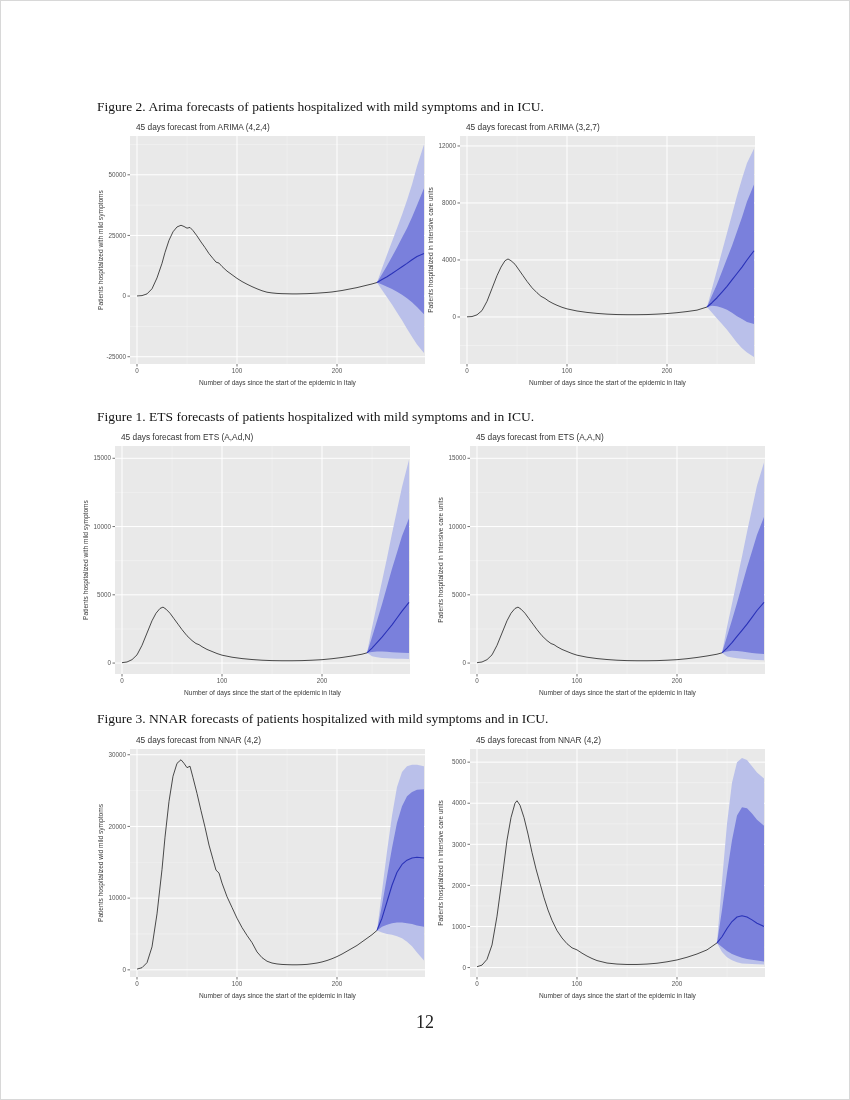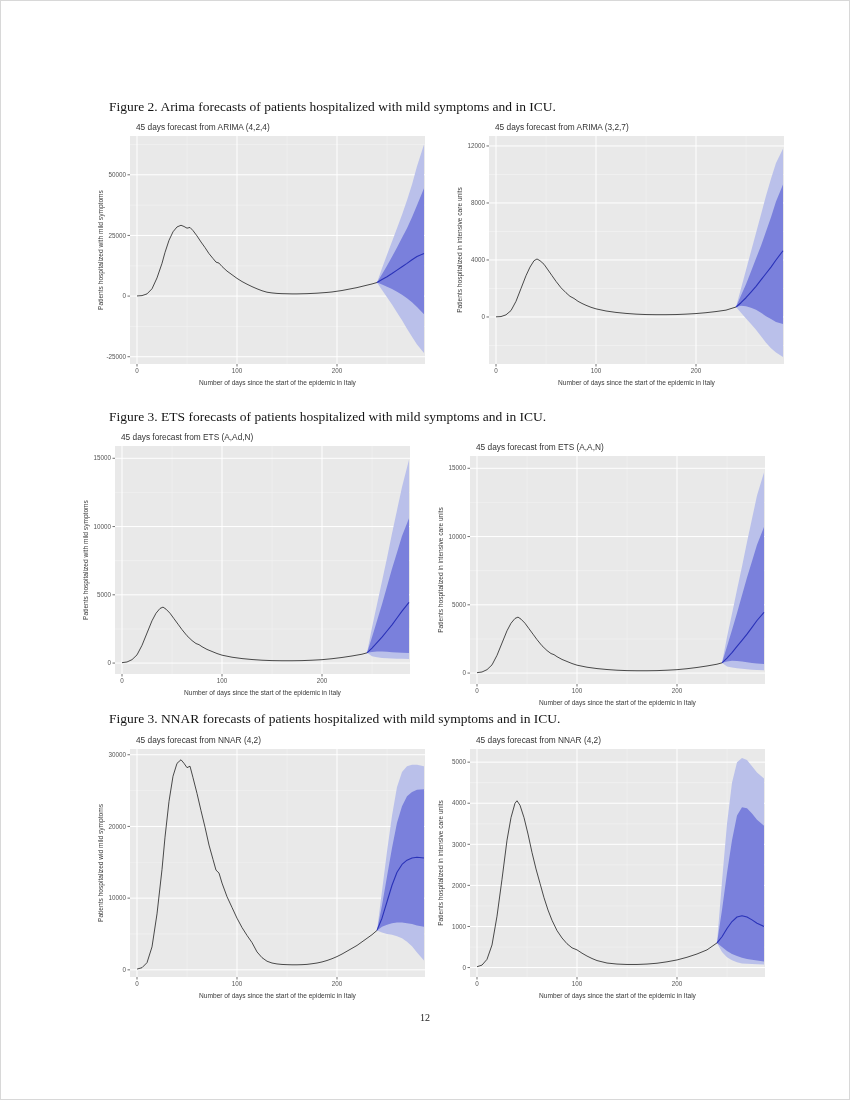"Figure 2. Arima forecasts of" .caption { margin-left: 12px -> none }
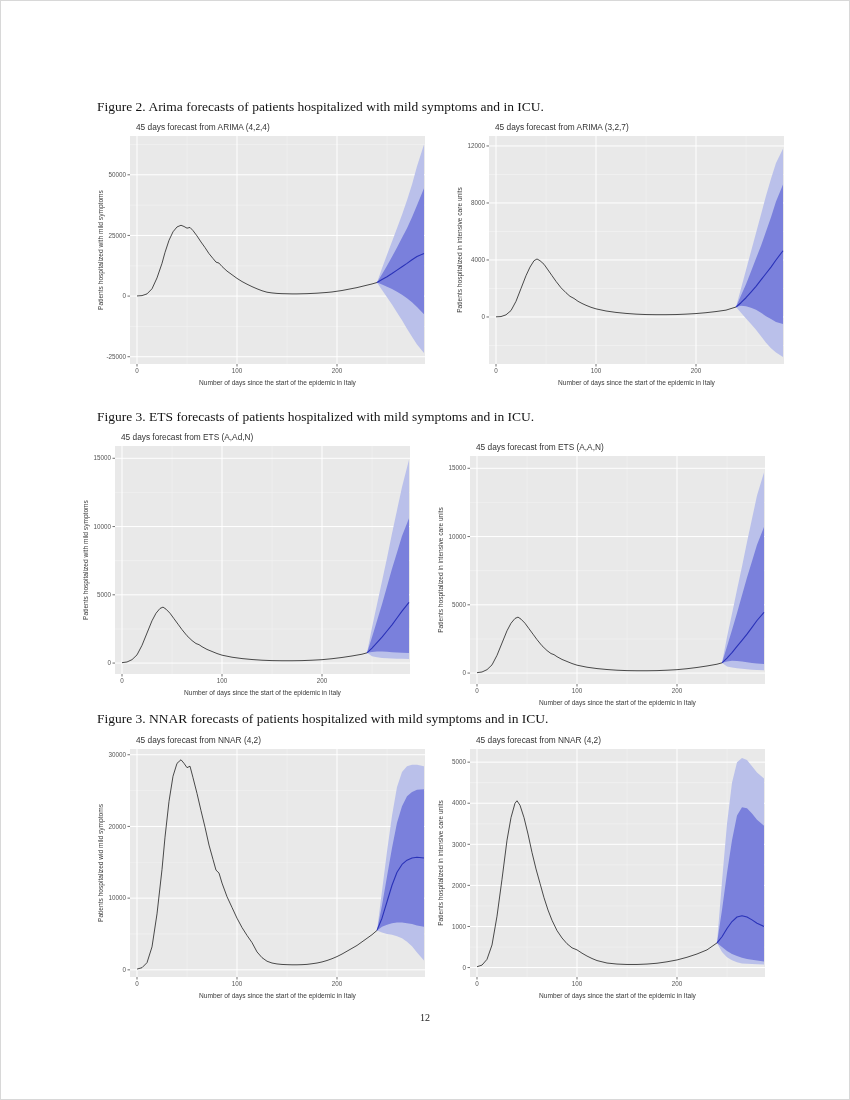"45 days forecast from ARIMA (3,2,7)" div.chart { left: 454px -> 425px }
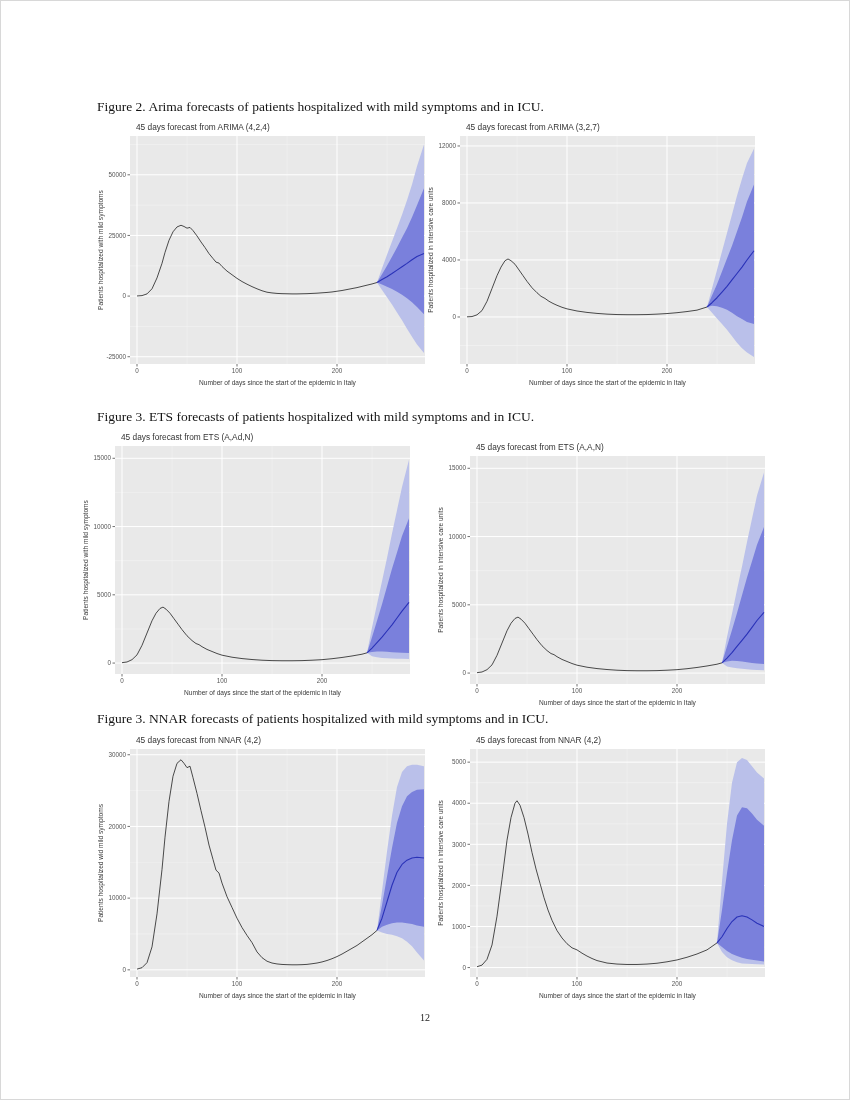"Figure 3. ETS forecasts of" div.caption { text: 3 -> 1 }
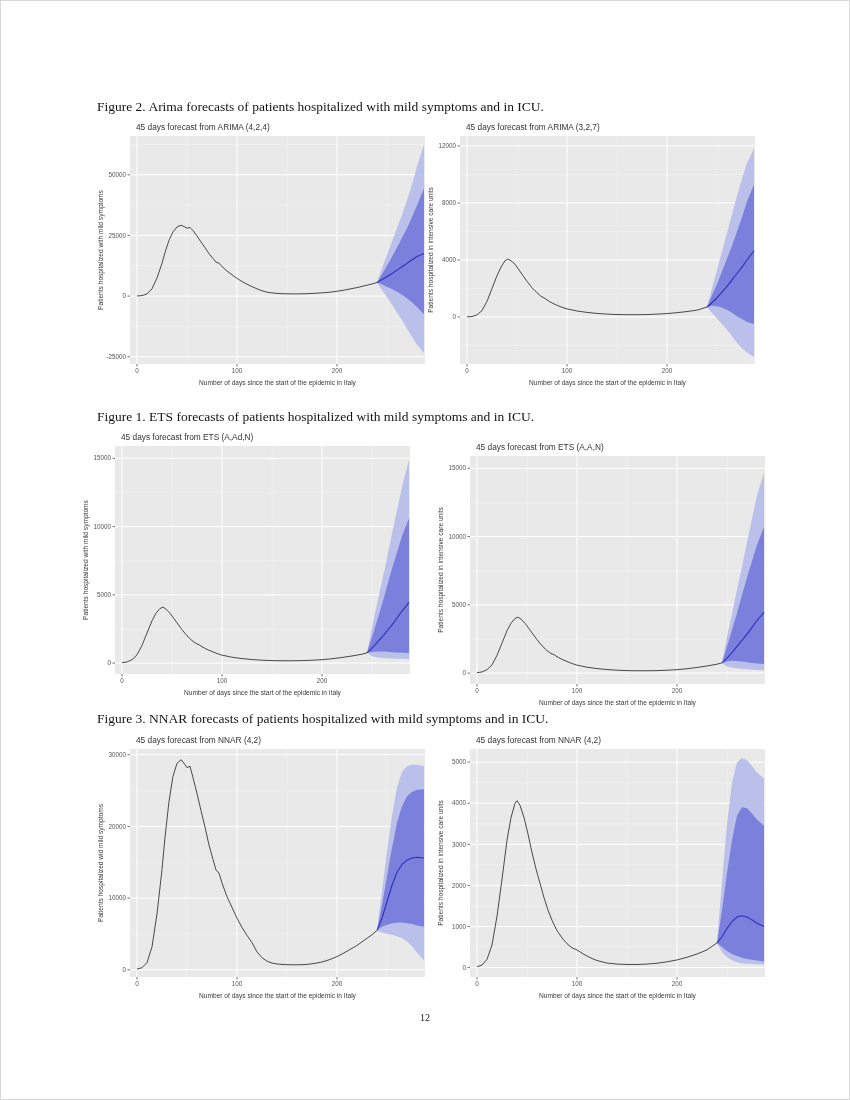"45 days forecast from ETS (A,A,N)" div.chart { top: 438px -> 428px }
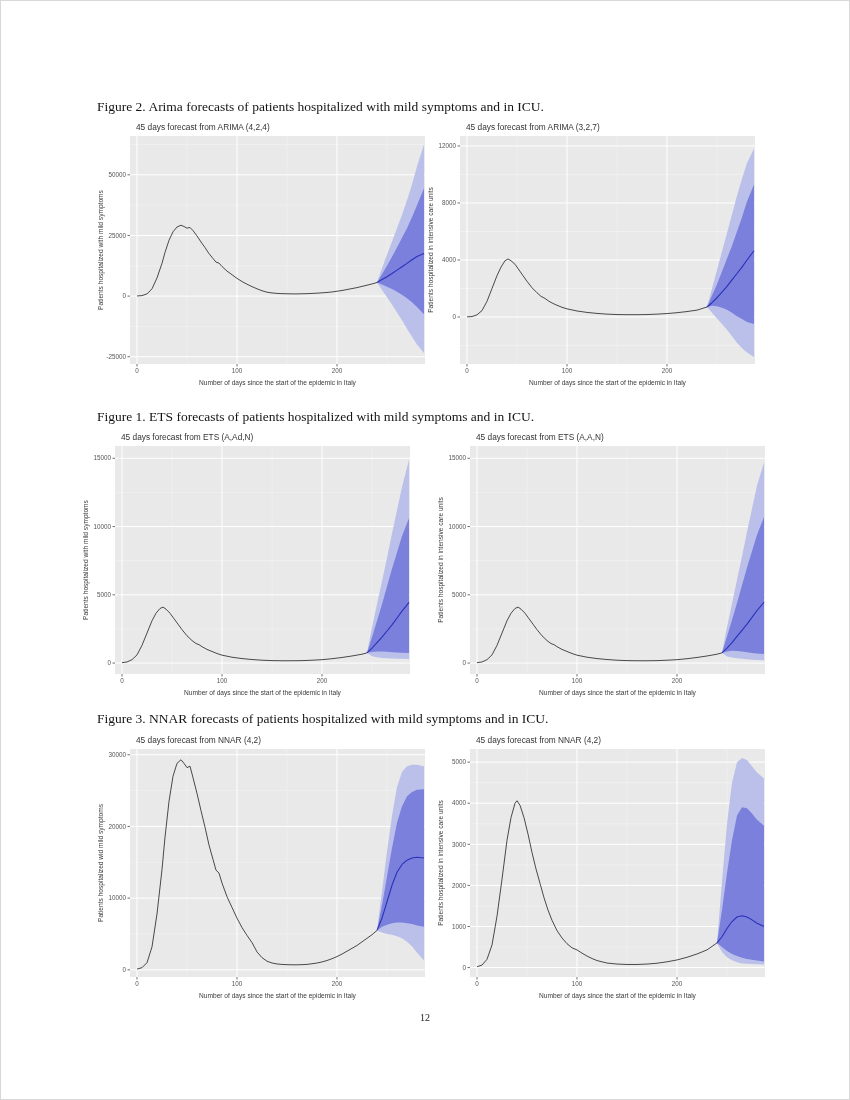"12" .pagenum { font-size: 10px -> 18px }
